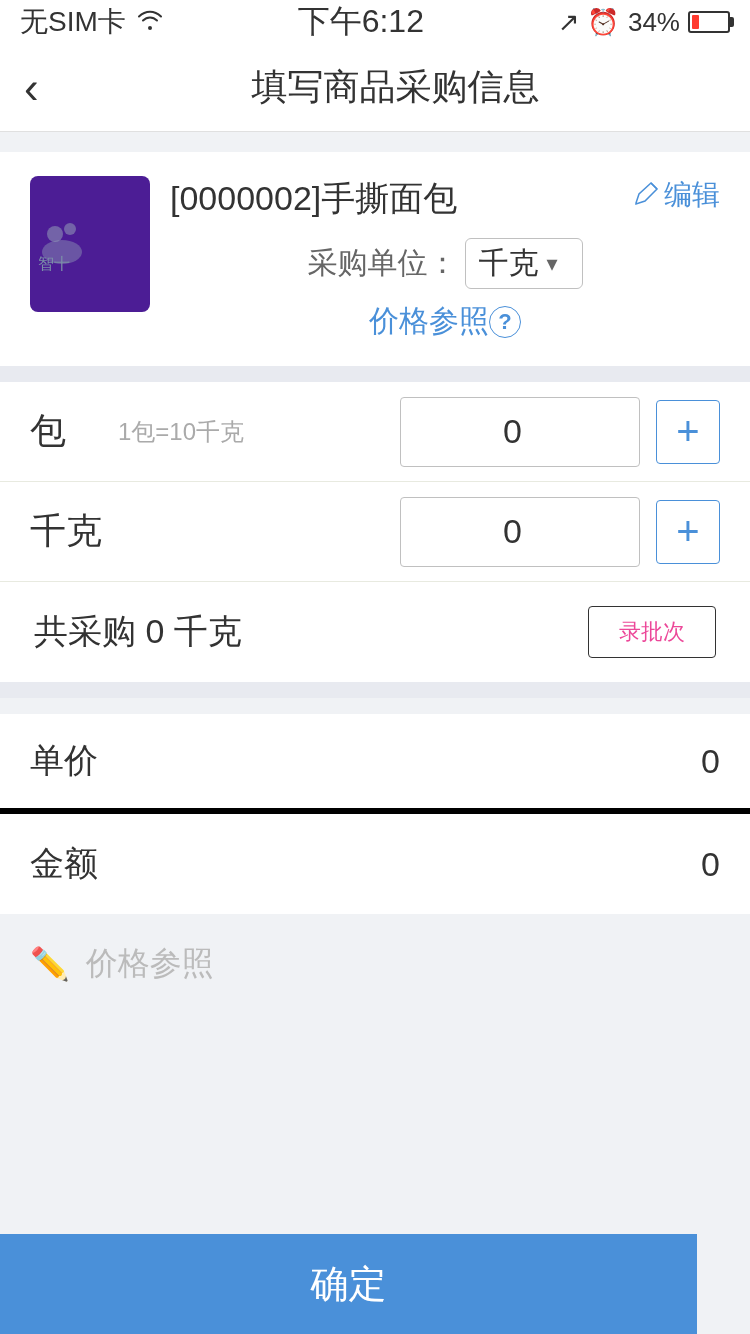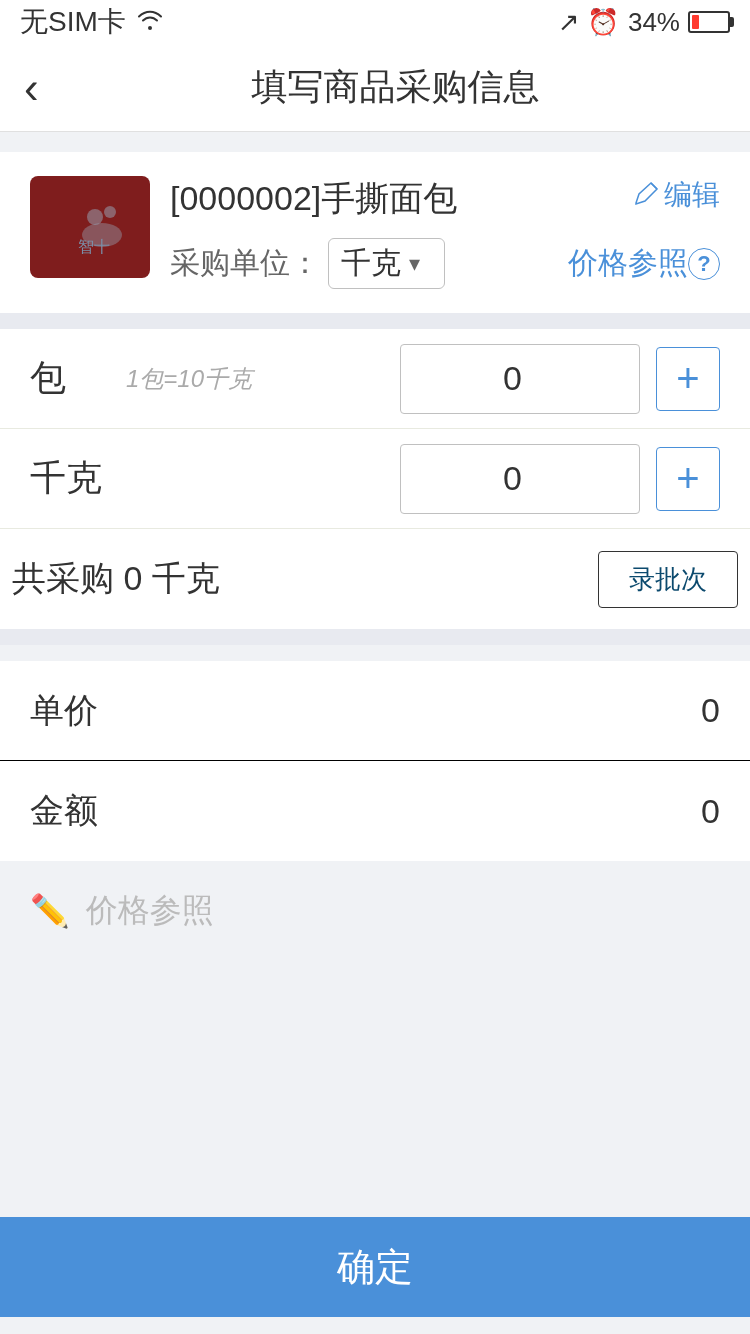"下午6:12" div.status-center { html: none -> <div>下午6:12</div> }
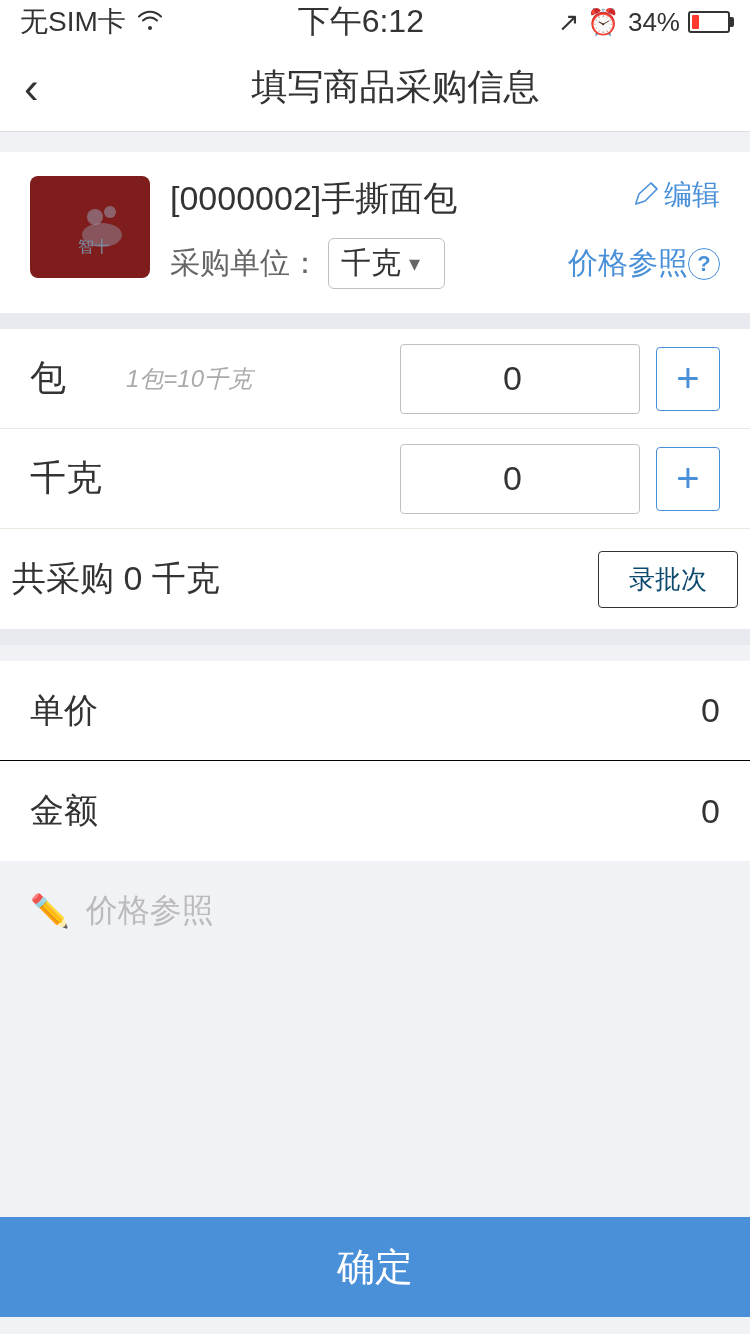"智十" .product-image { background: #7f1d1d -> #4c1d95; height: 102px -> 136px; justify-content: flex-end -> flex-start }
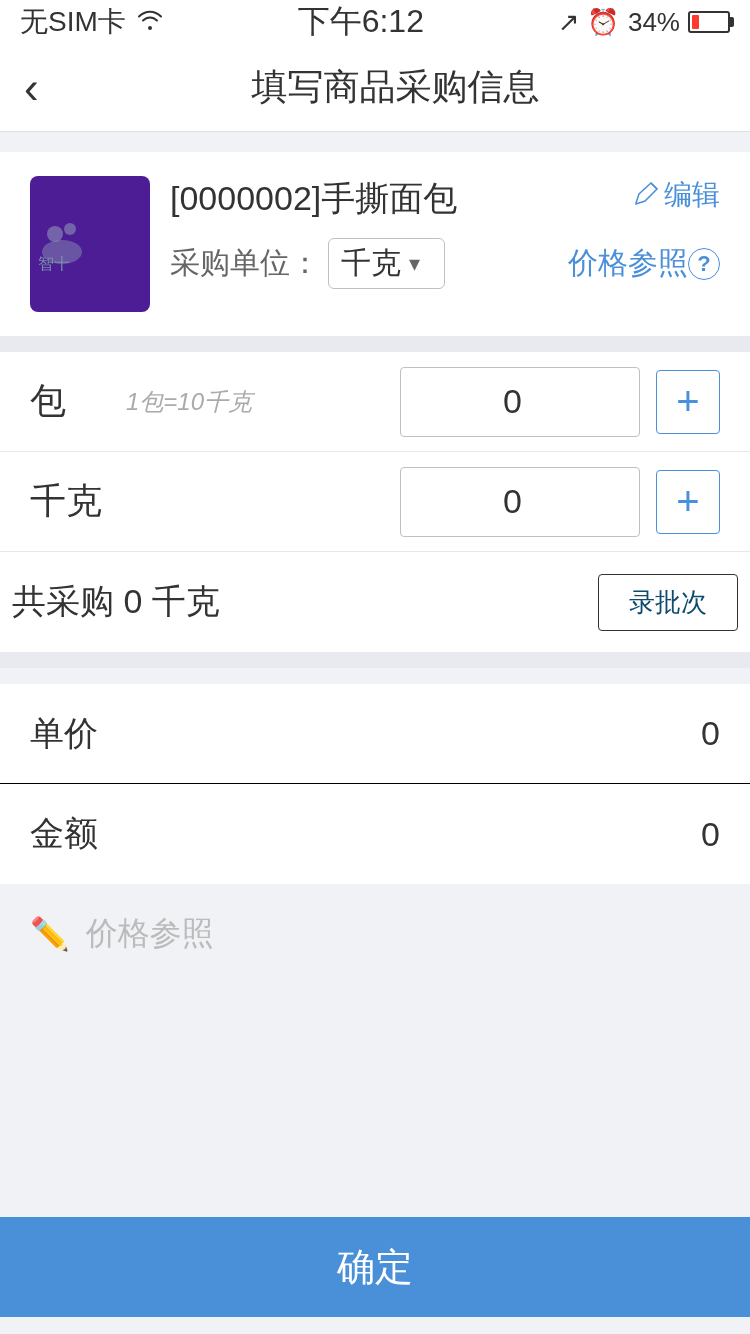"采购单位：" .purchase-unit { flex-direction: none -> column }
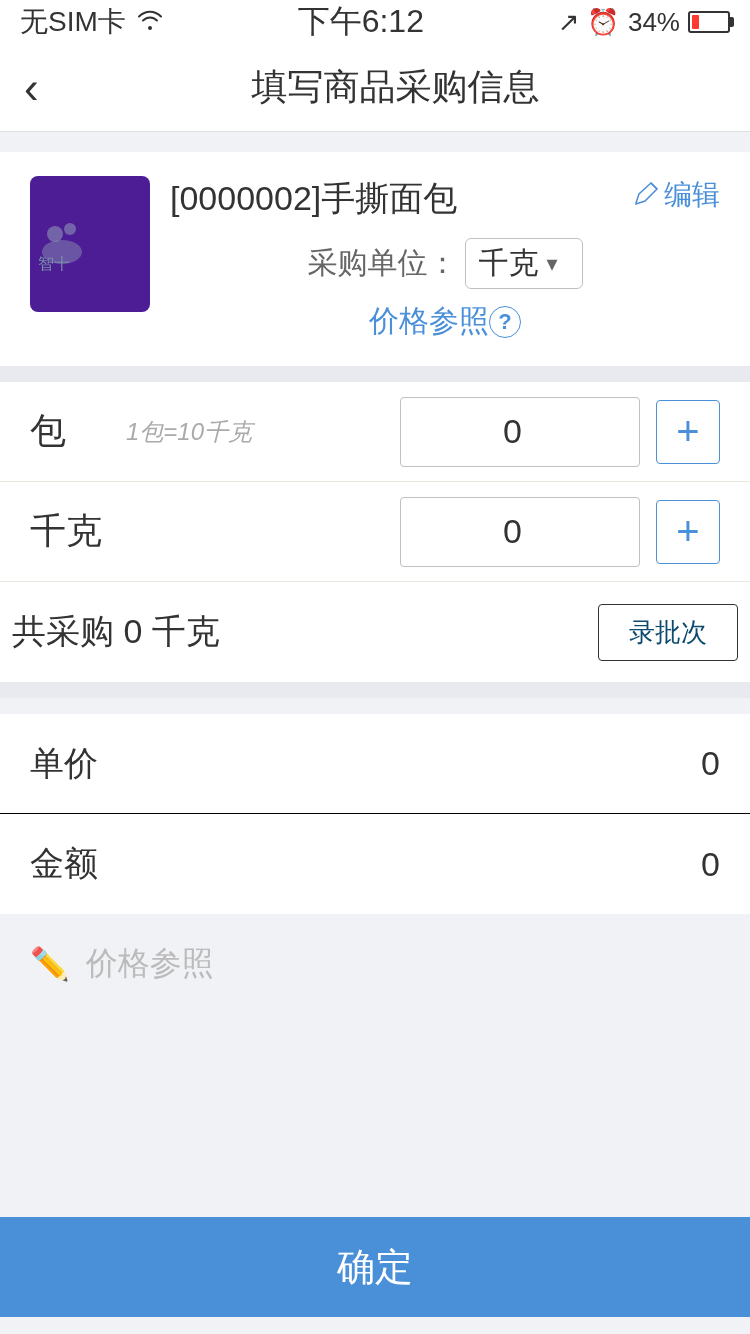"1包=10千克" .input-sublabel { font-style: italic -> none; margin-left: 16px -> 8px }
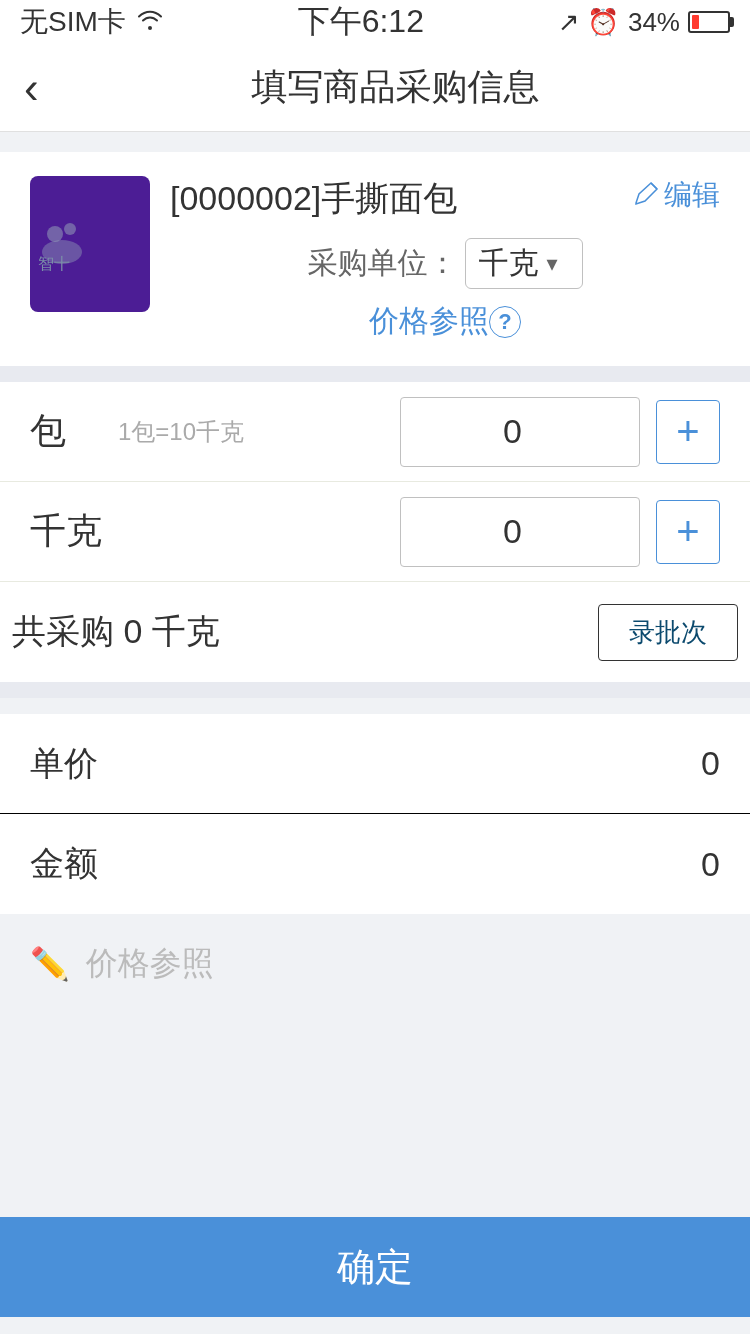"共采购 0 千克" .summary-row { padding: 0 12px -> 0 34px }
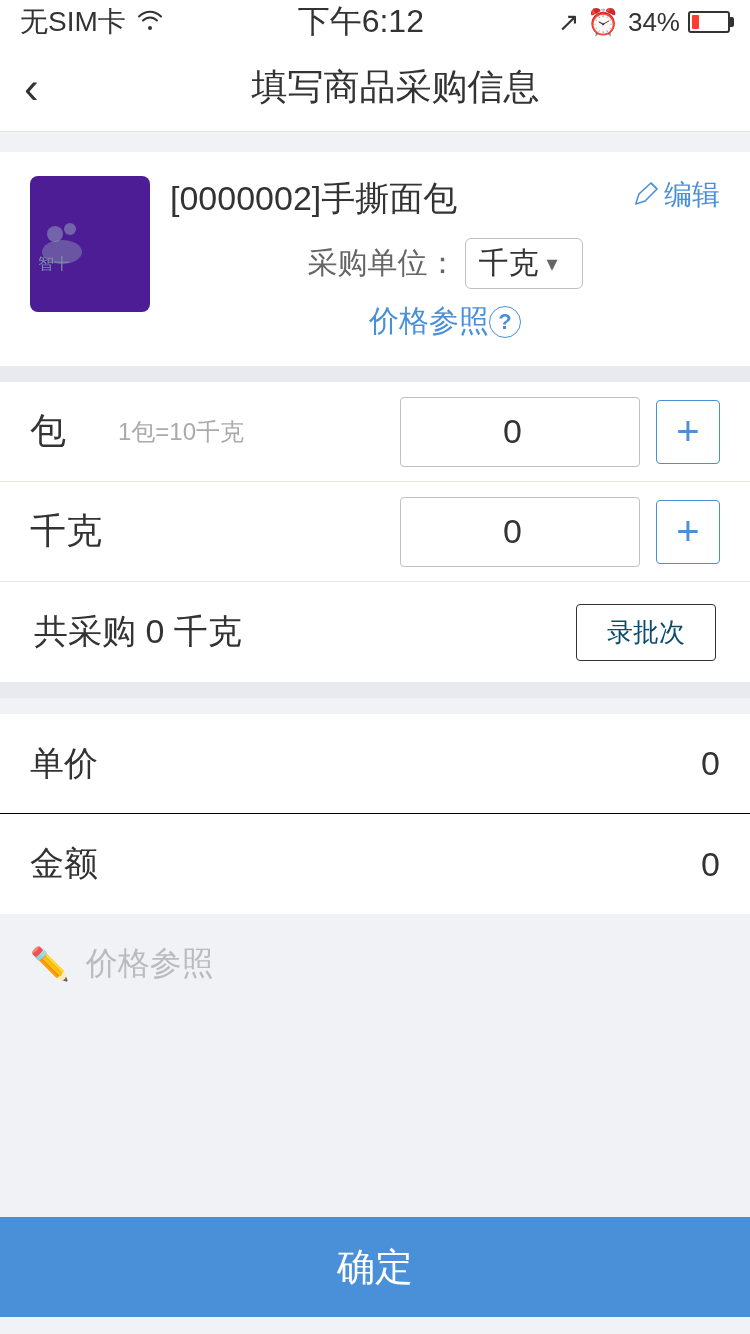"录批次" .batch-btn { color: #0c4a6e -> #ec4899; font-size: 26px -> 22px }
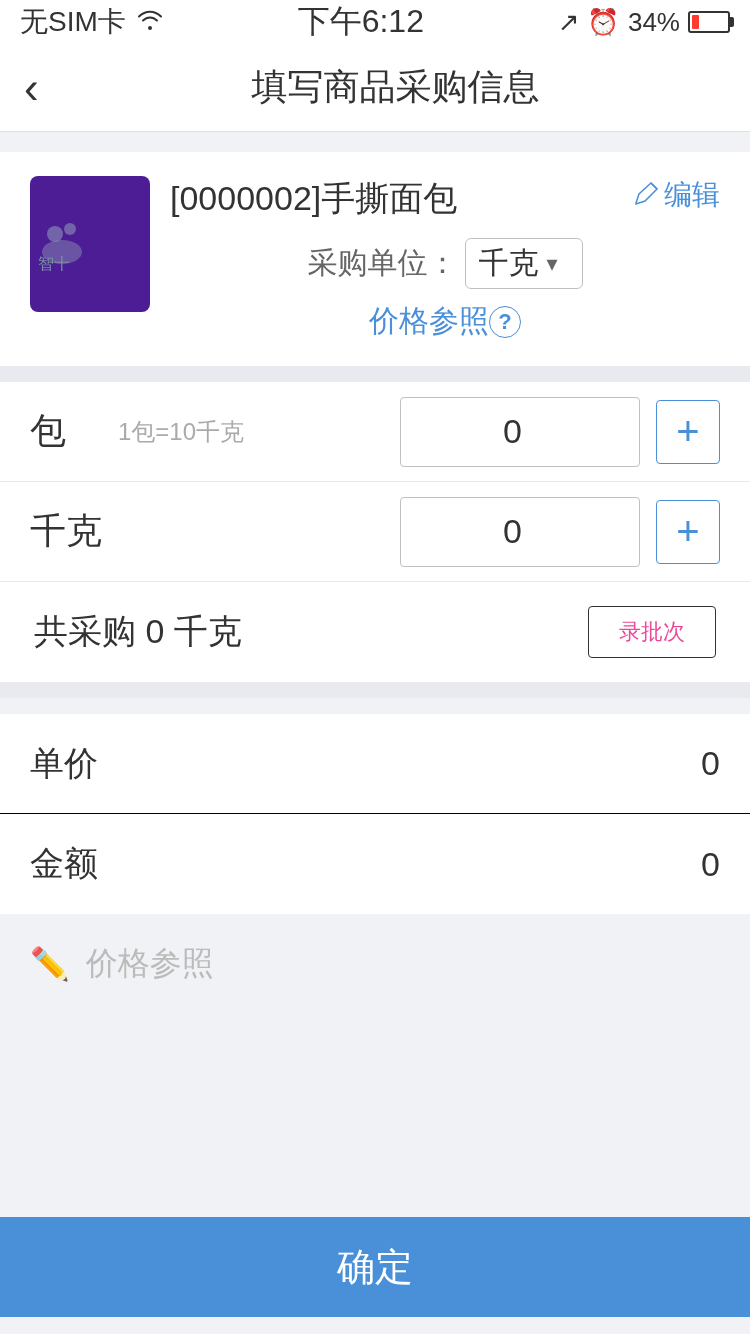"单价" .price-row { border-bottom: 1px solid #000000 -> 6px solid #000000 }
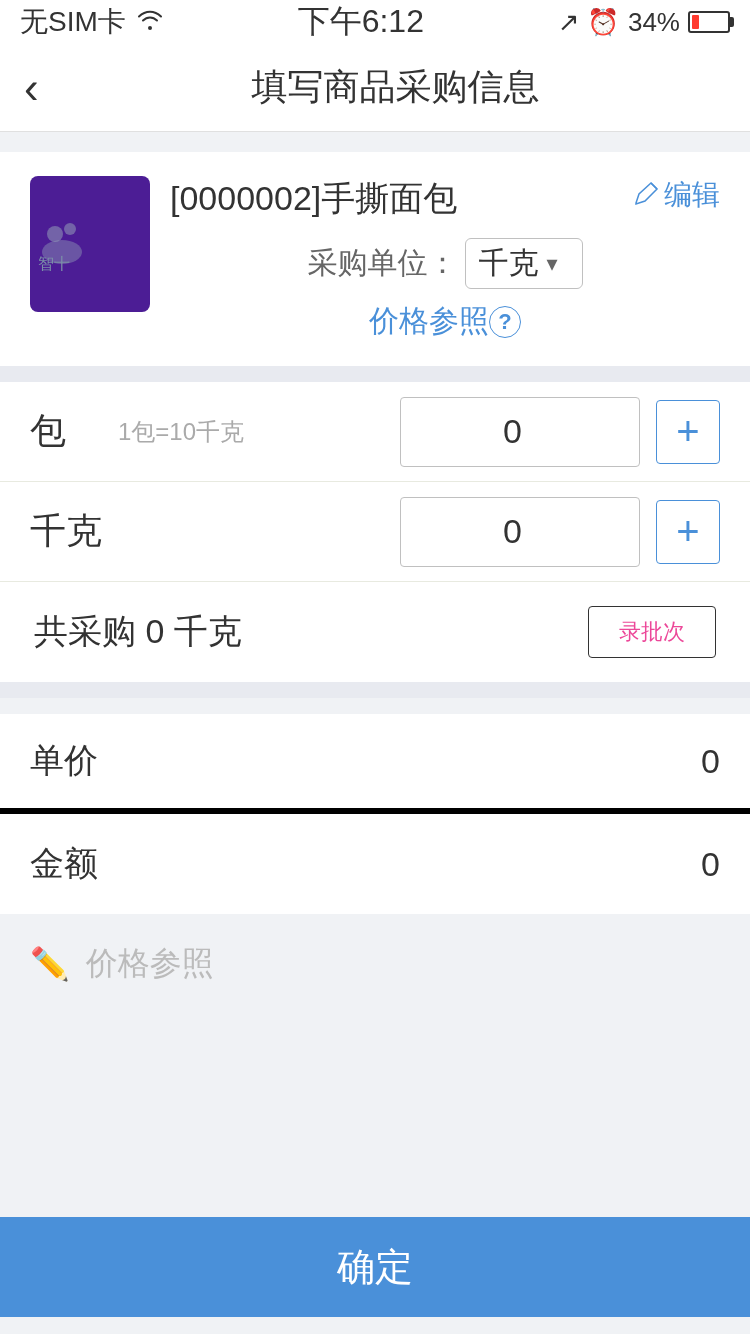"确定" .confirm-btn-wrap { bottom: 17px -> 0; width: 750px -> 697px }
